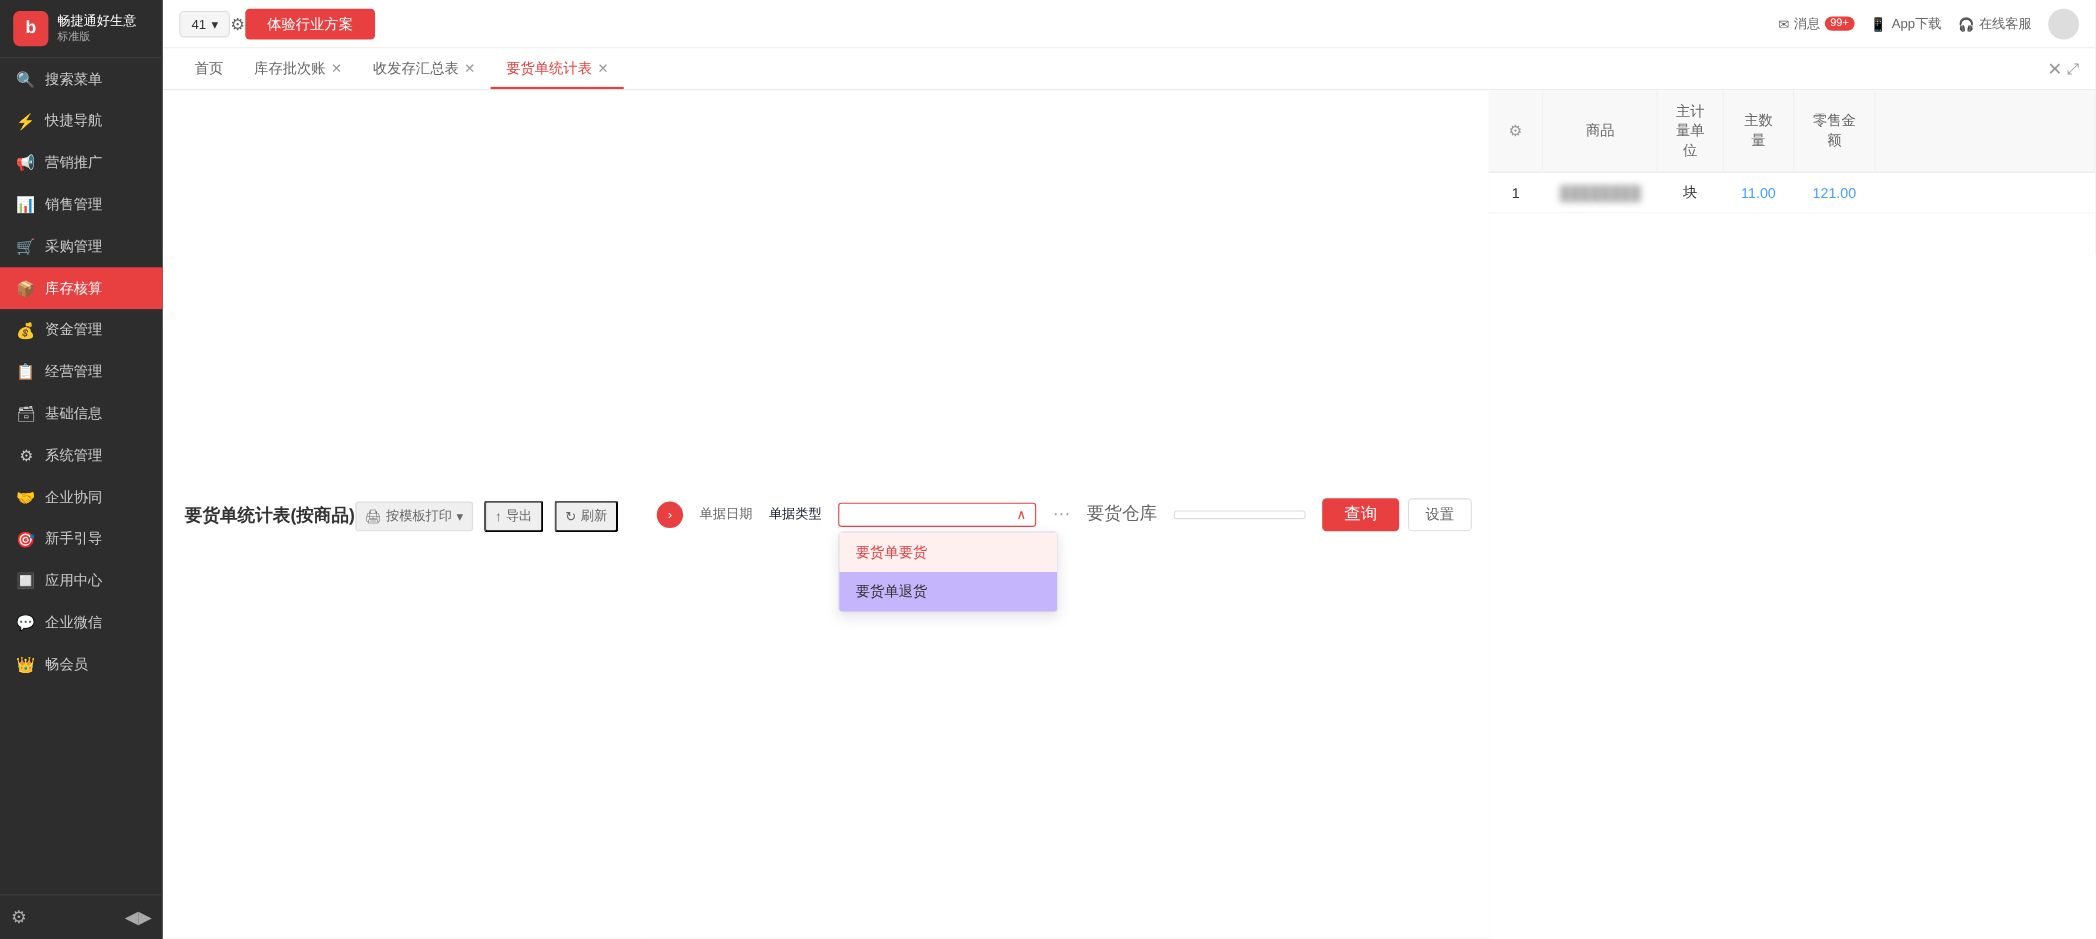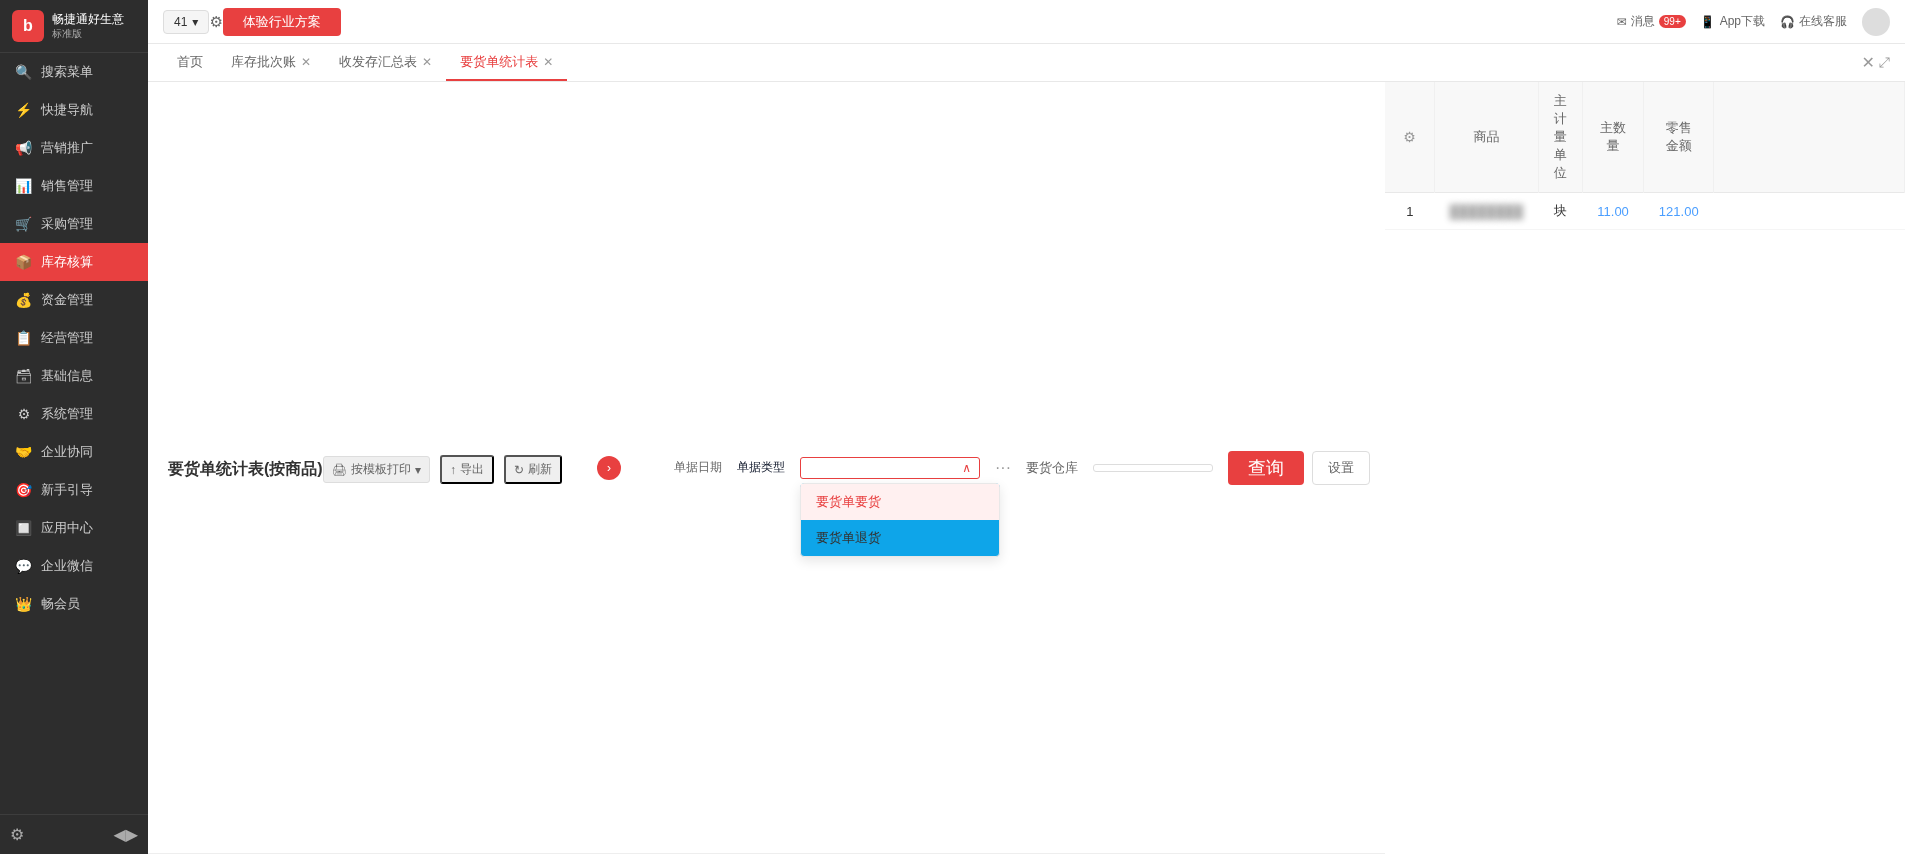"单据日期" .filter-label { margin-left: 38px -> none }
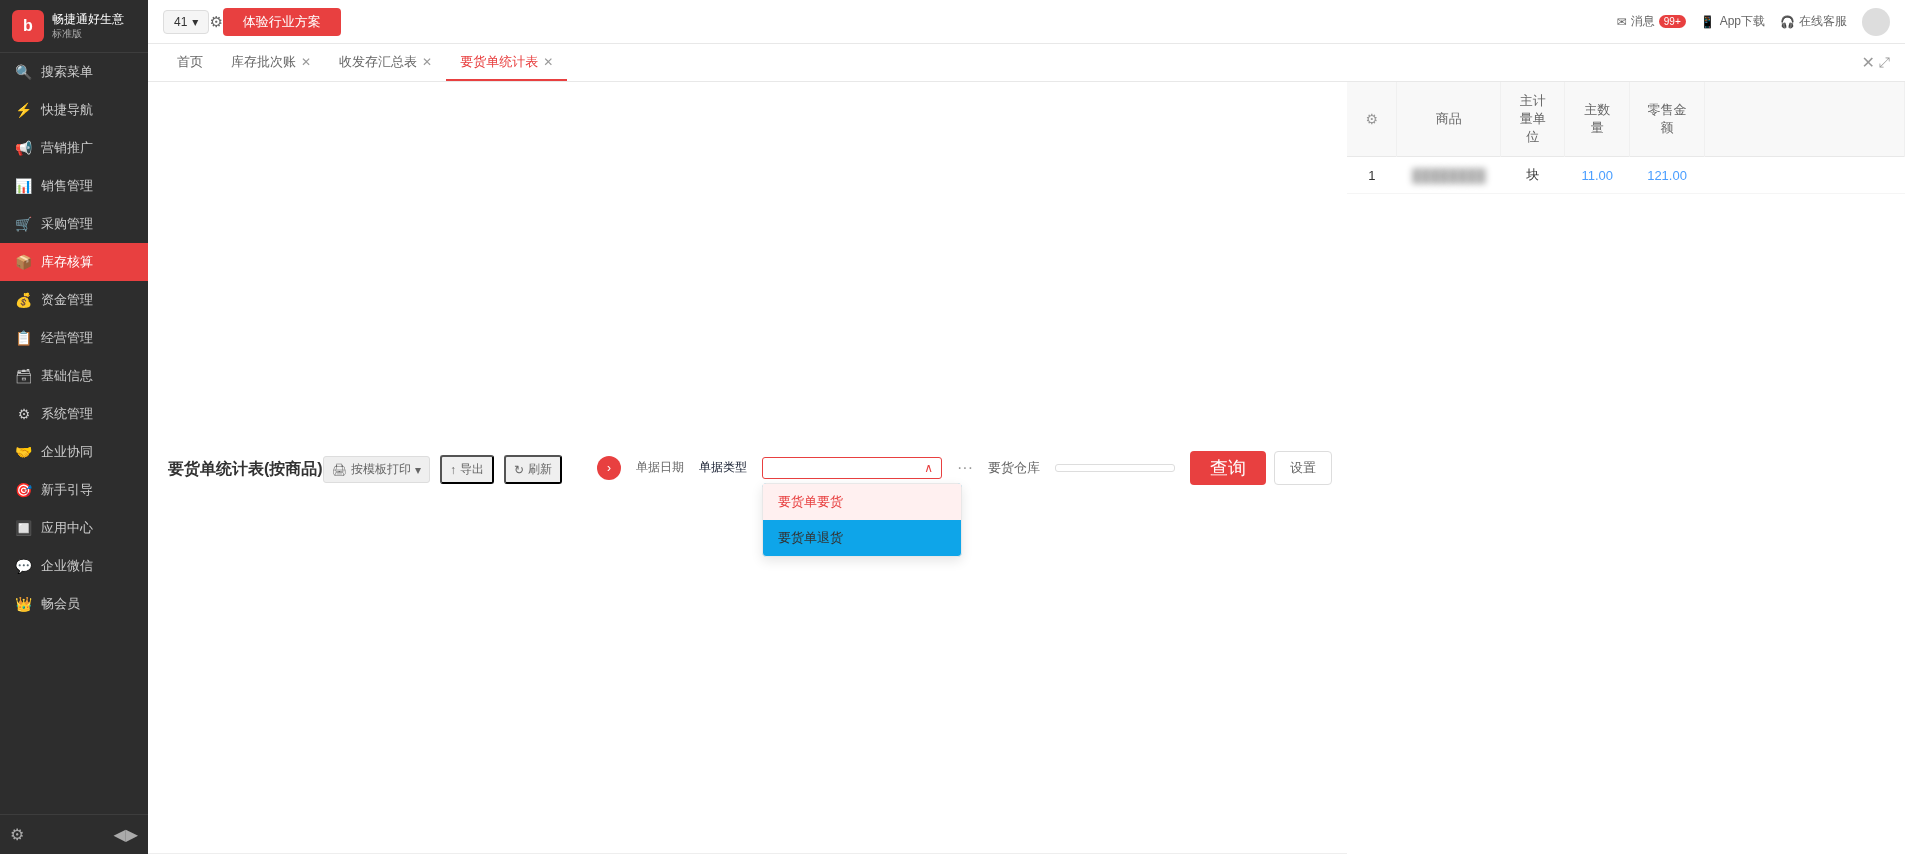"要货仓库" .warehouse-label { font-size: 13px -> 16px }
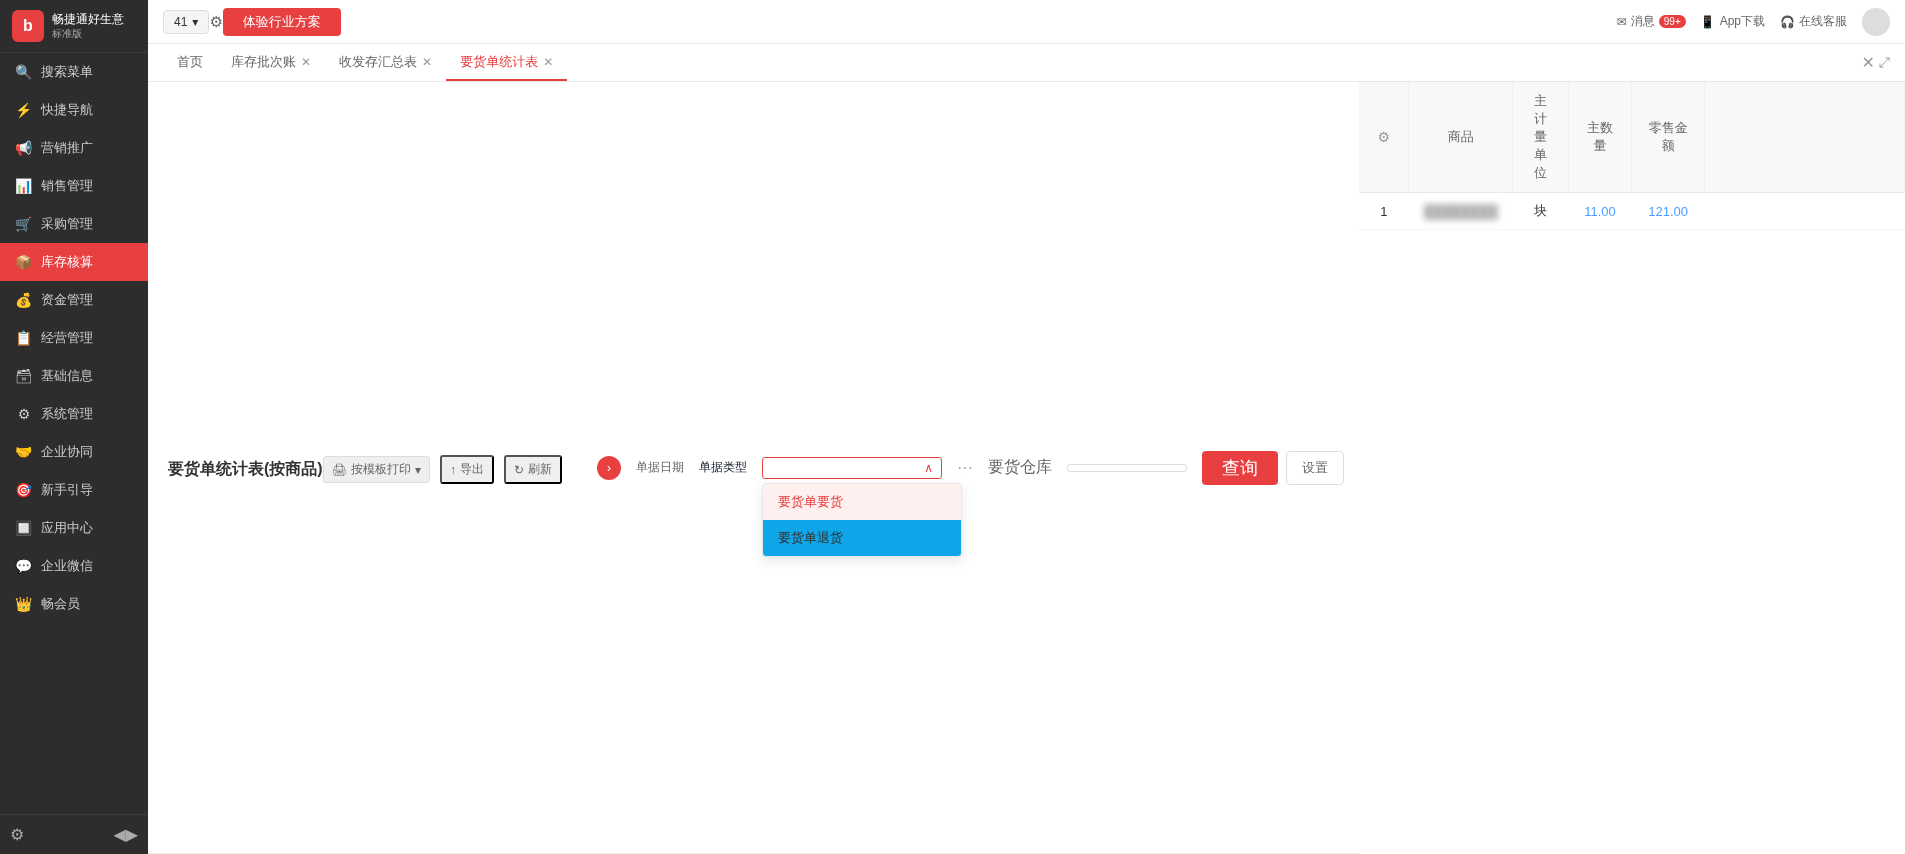"查询" .query-btn { font-size: 18px -> 15px }
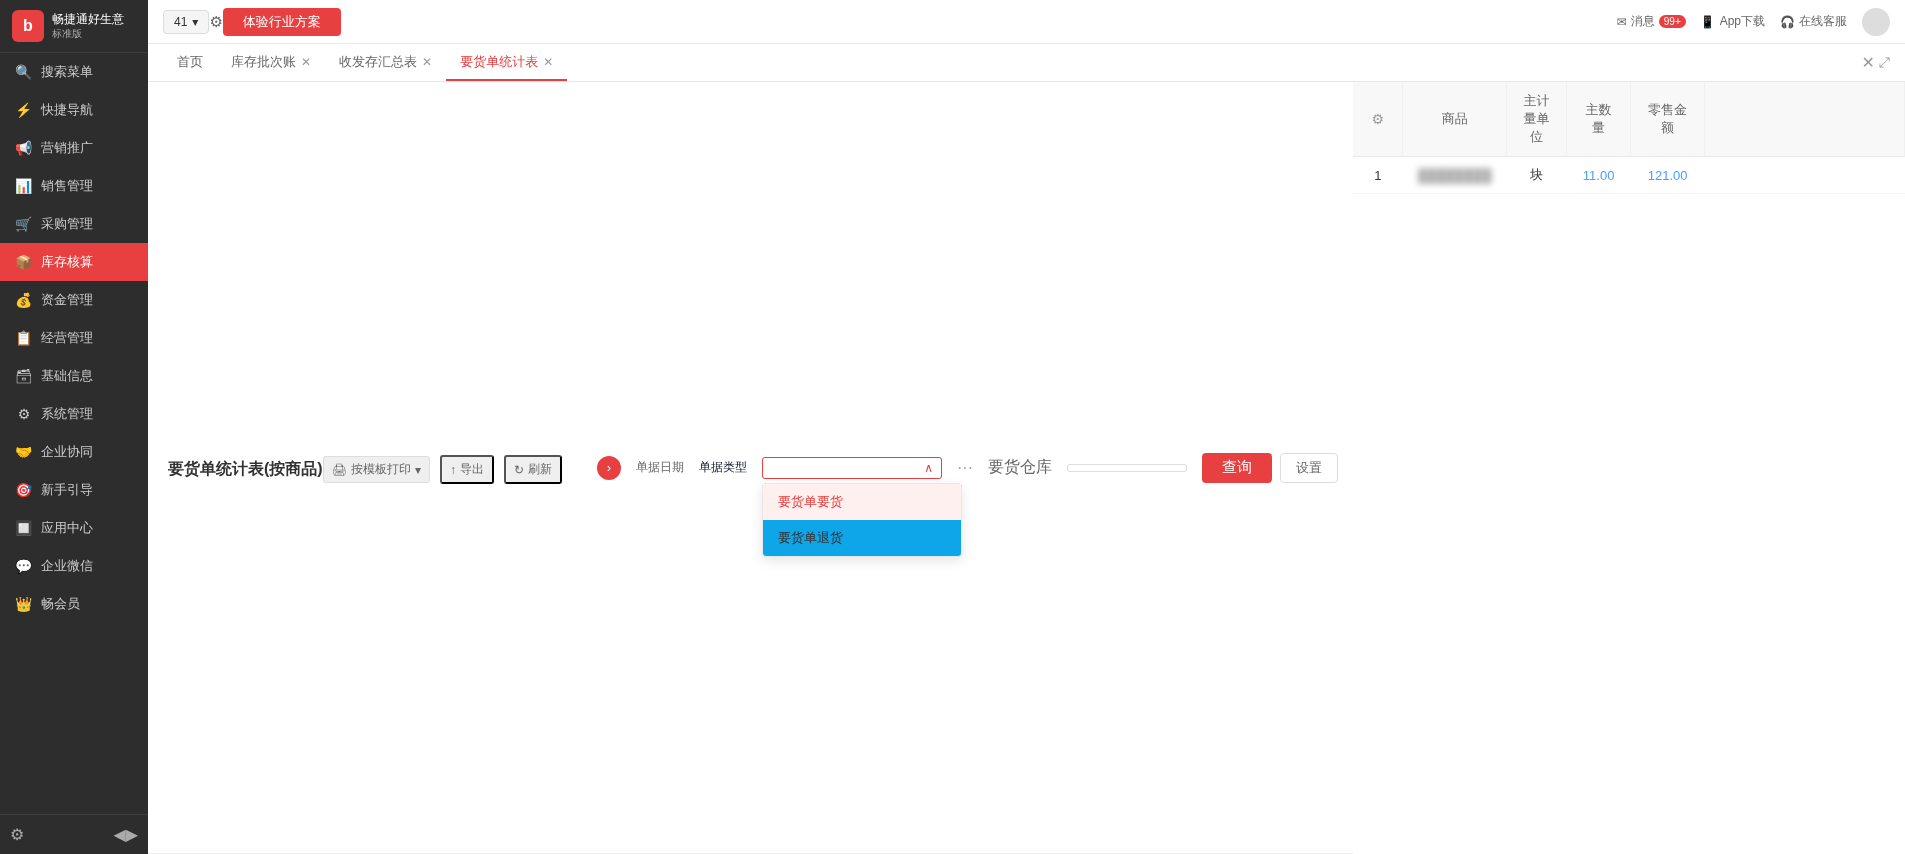"要货单要货" .dropdown-menu { background: #0ea5e9 -> #c4b5fd }
